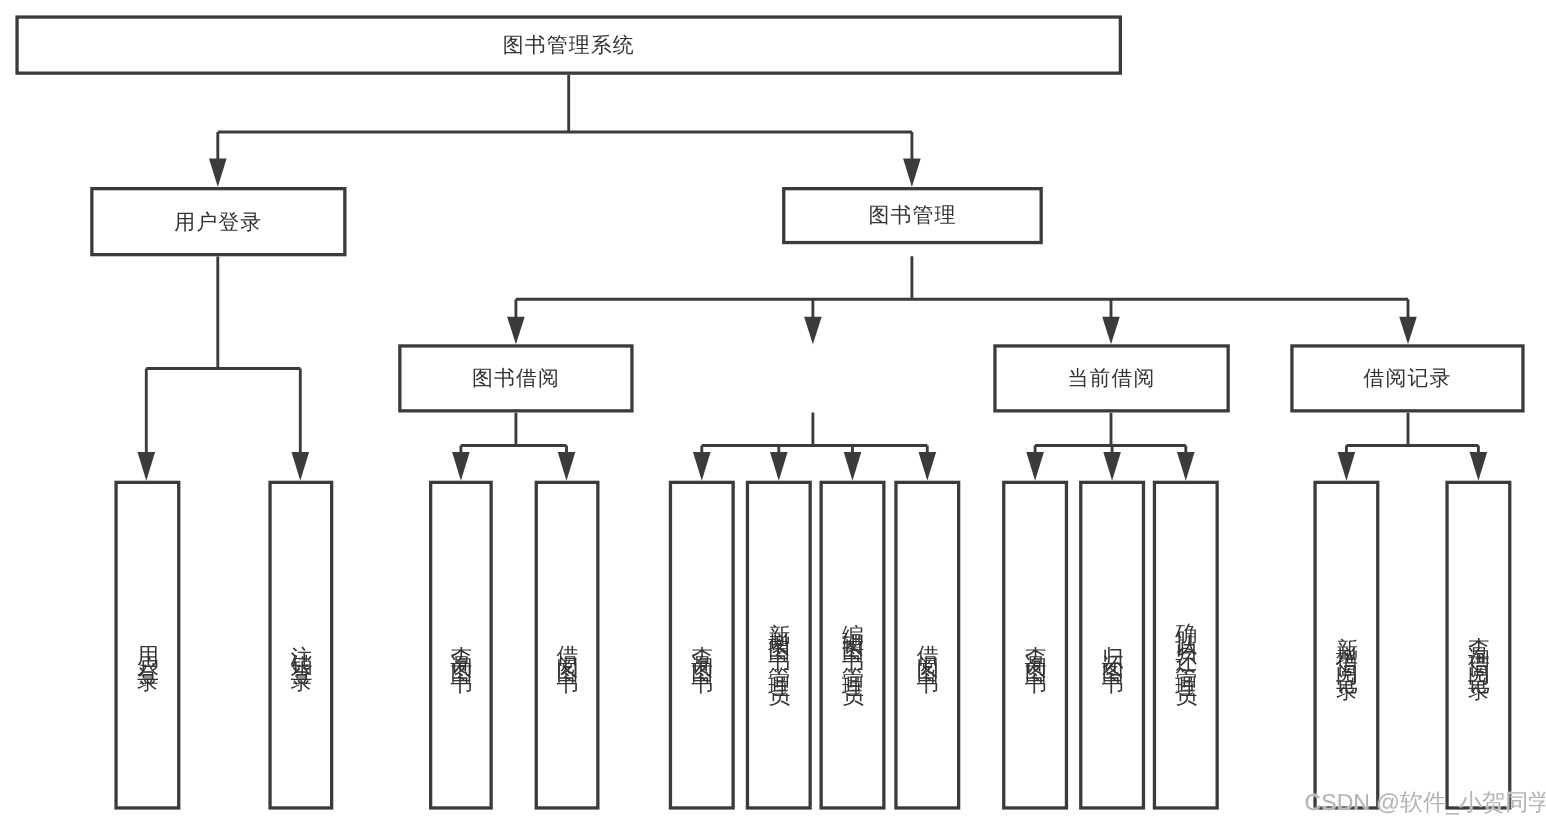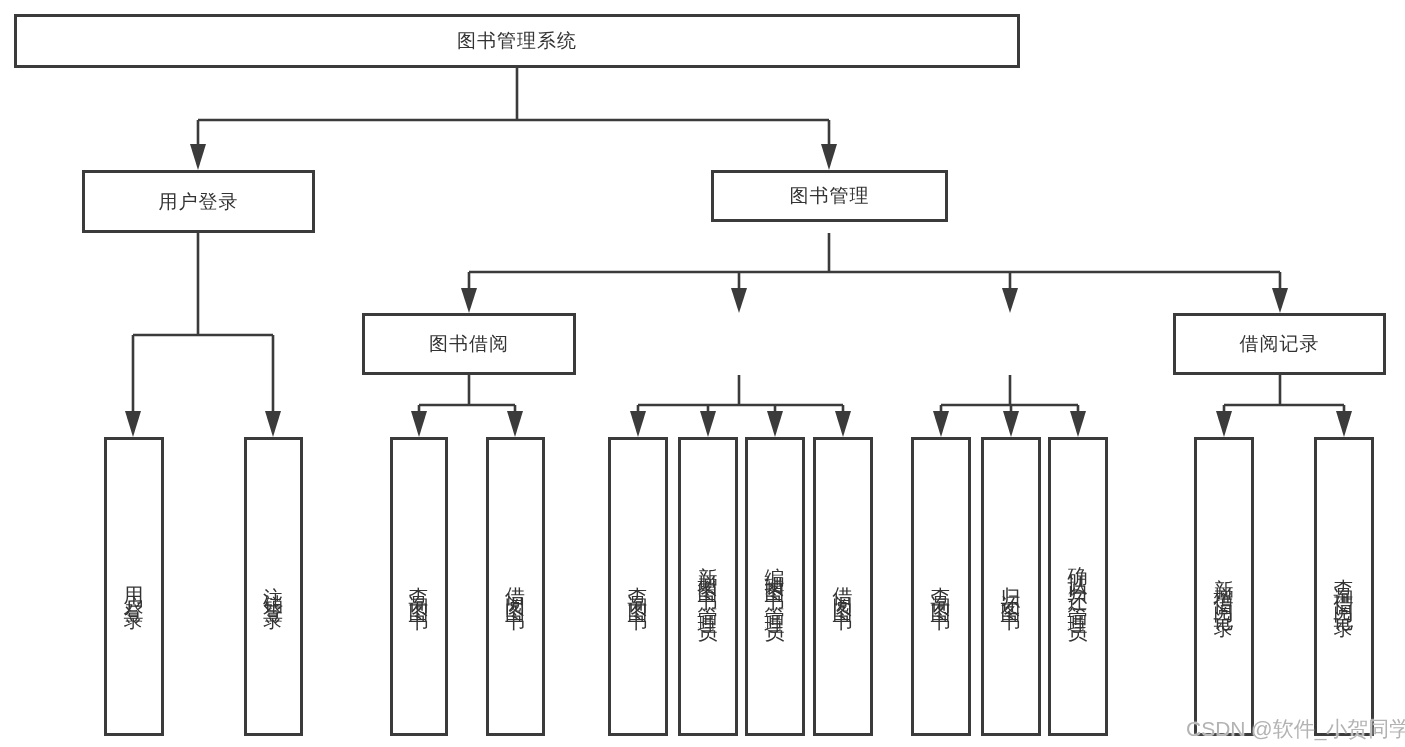"当前借阅" div.node { html: none -> <div>当前借阅</div> }
